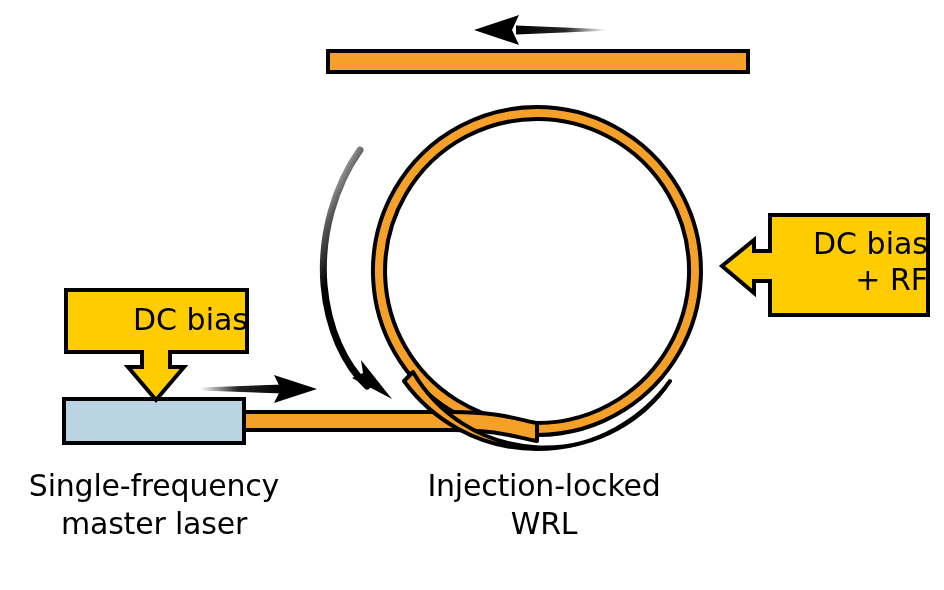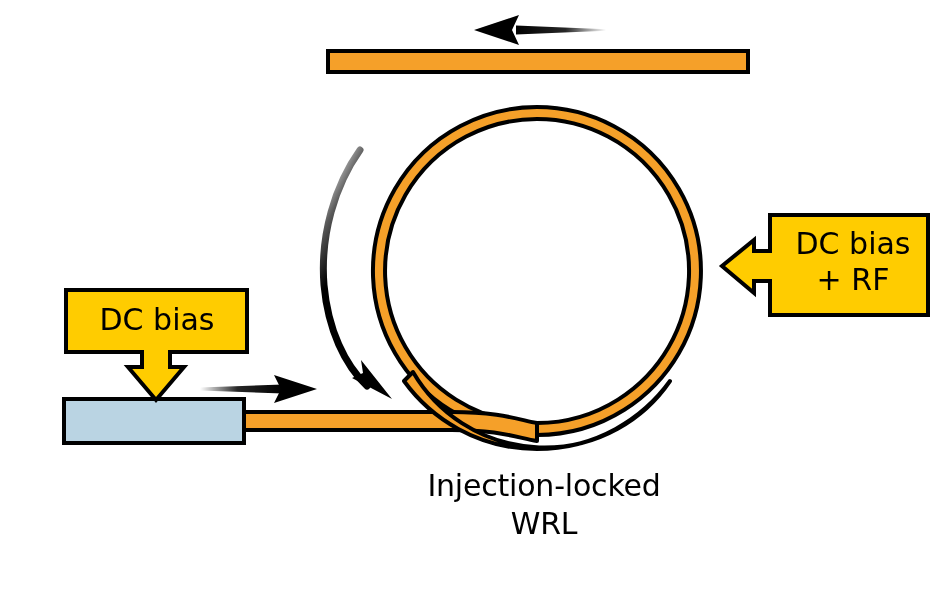"DC bias" .box-label { text-align: center -> right }
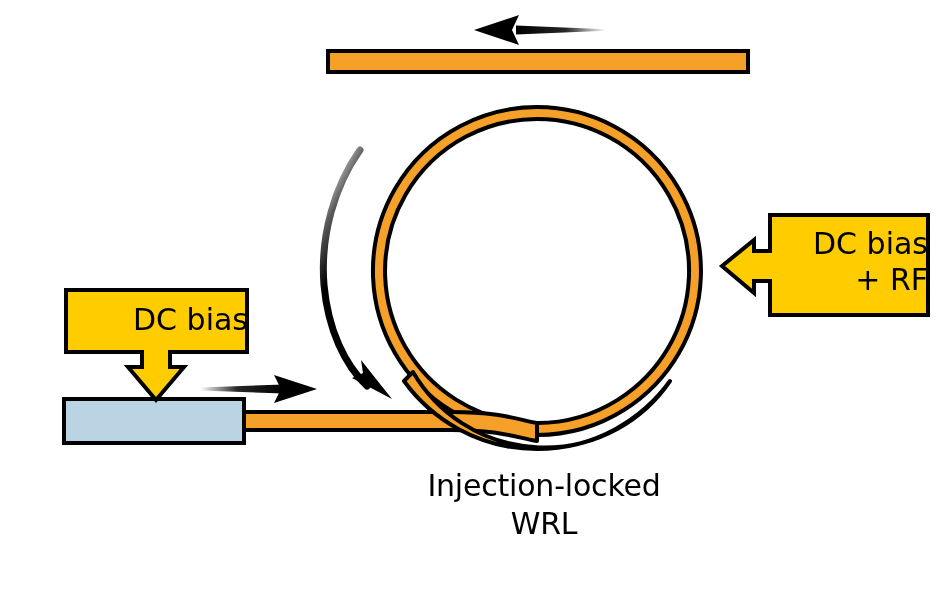"Single-frequency" div.caption { html: none -> <div>Single-frequency master laser</div> }
